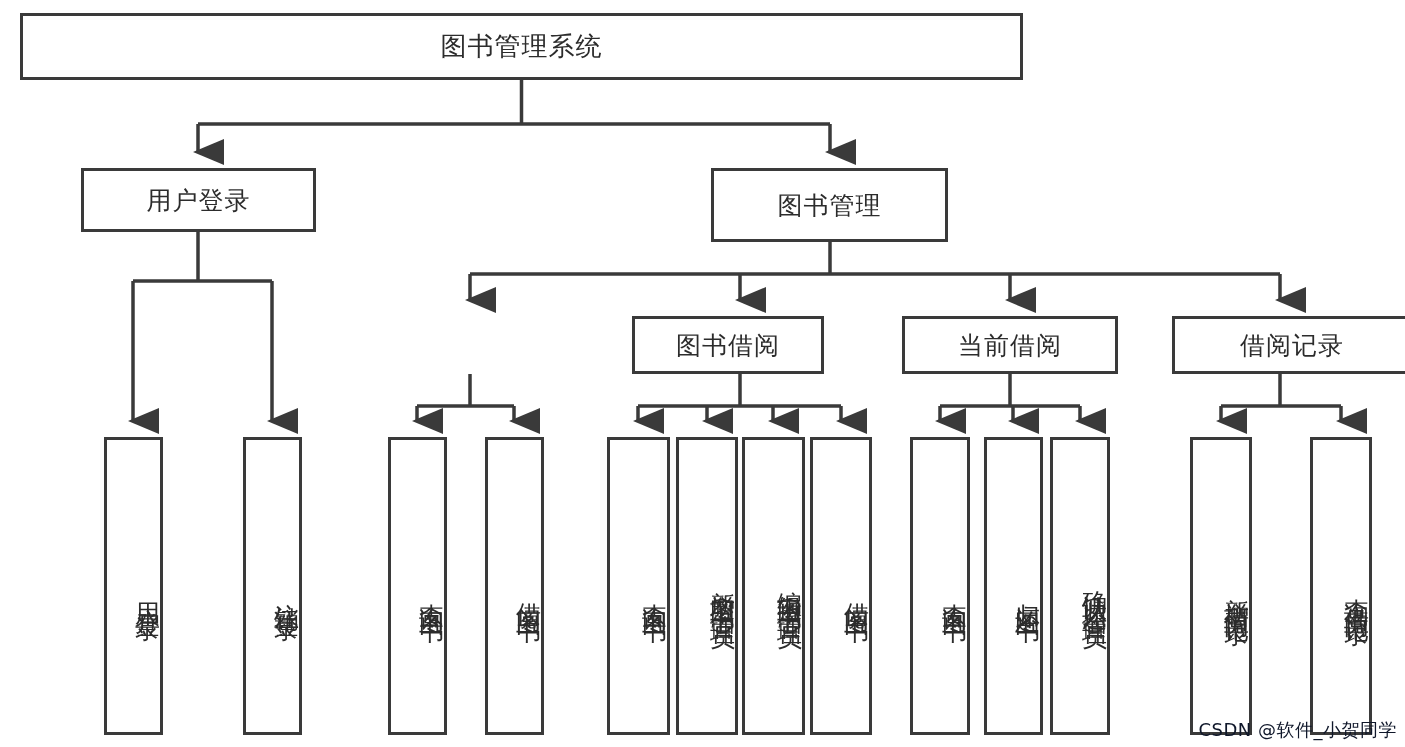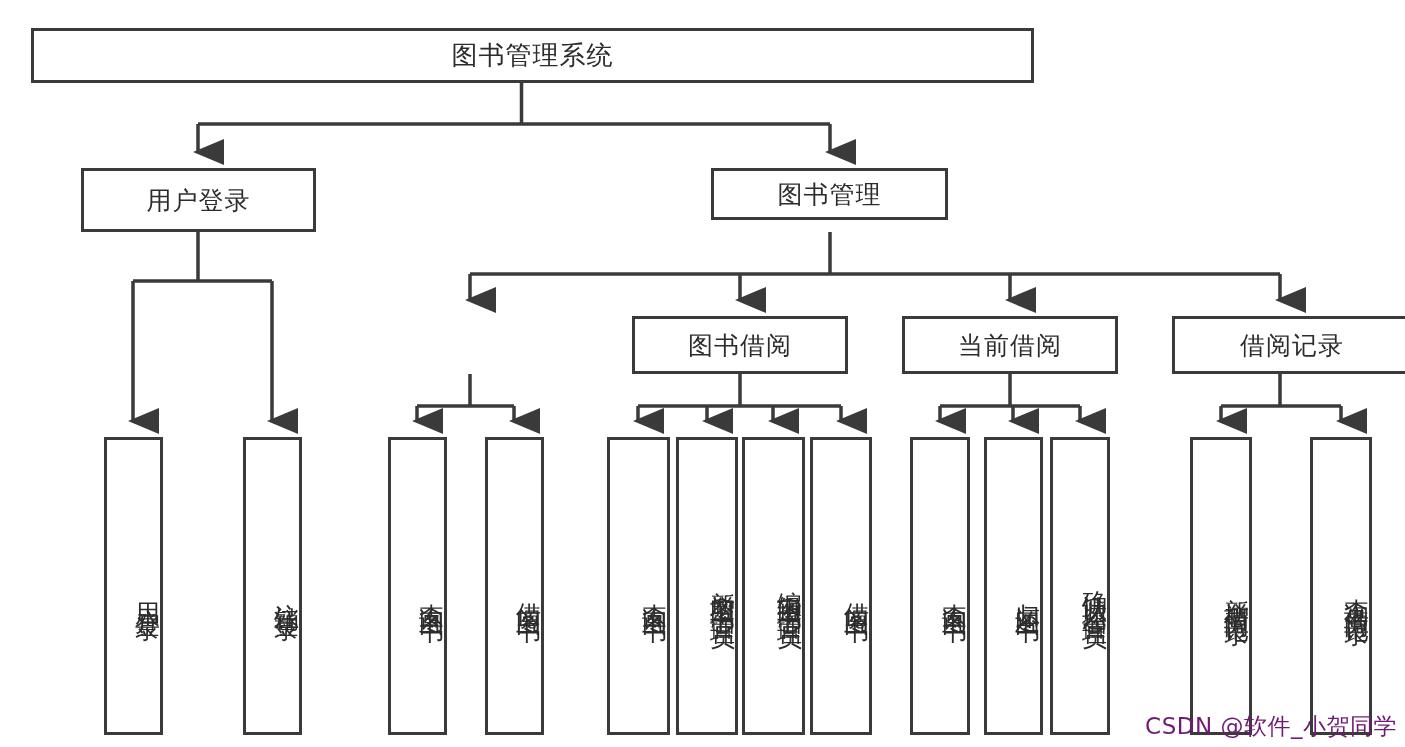"图书管理系统" div.node { height: 55px -> 67px; margin-left: 11px -> none; top: 28px -> 13px }
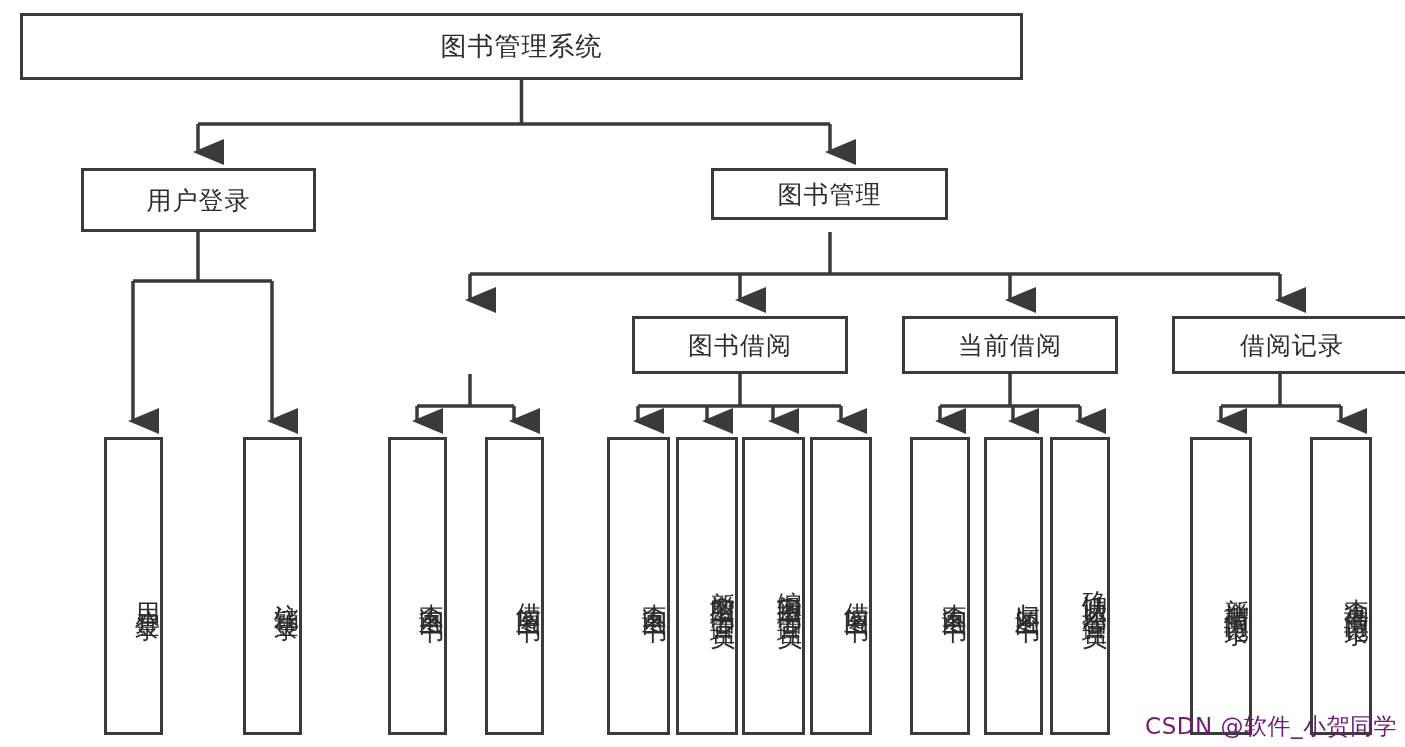"图书管理" div.node { height: 52px -> 74px }
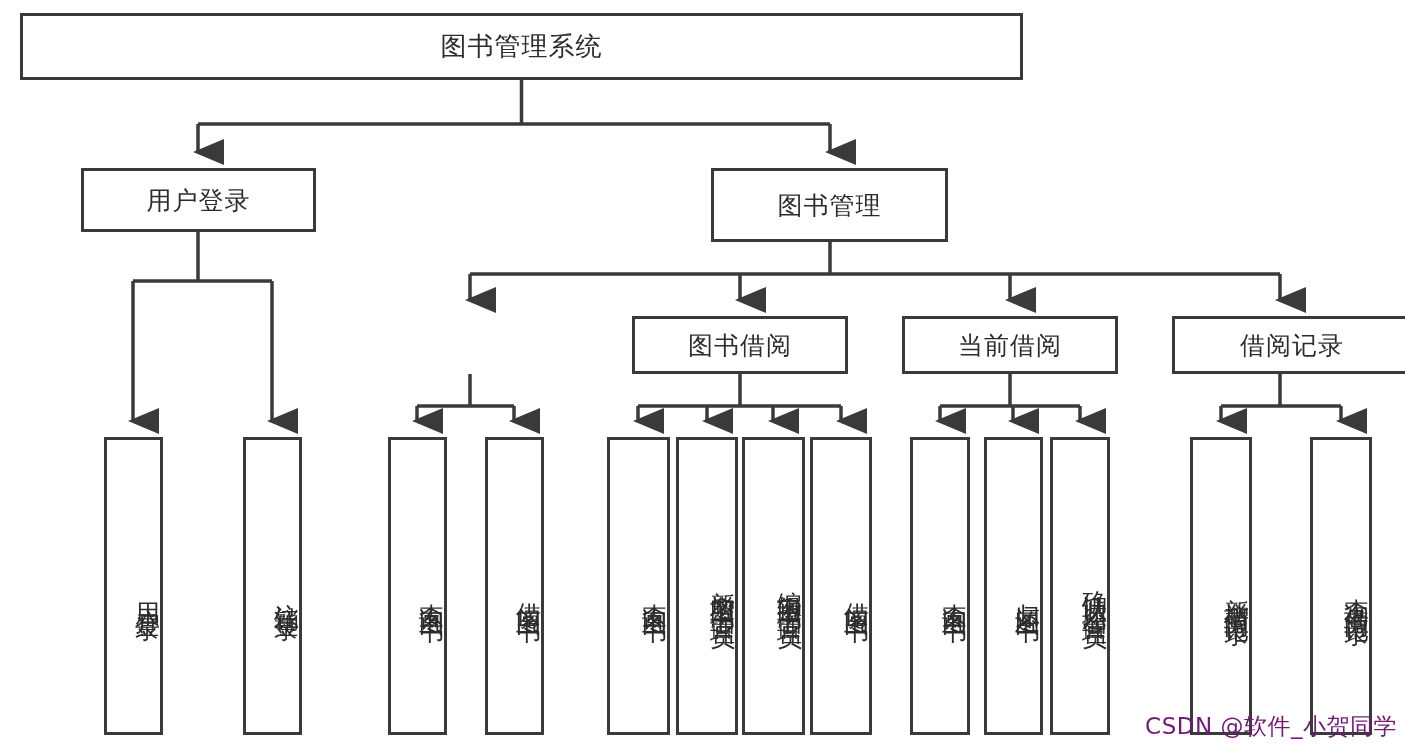"图书借阅" div.node { width: 216px -> 192px }
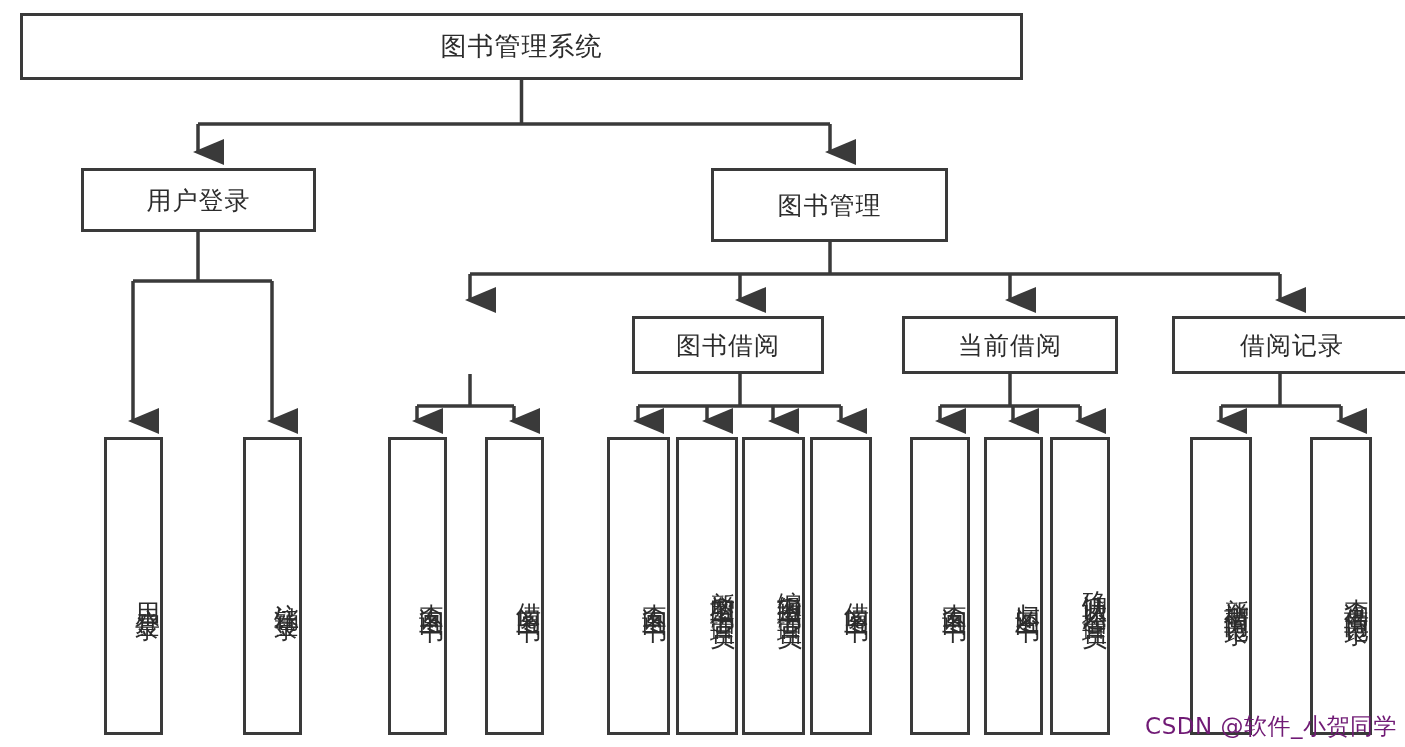"CSDN @软件_小贺同学" .watermark { color: #701a75 -> #0f172a; font-size: 23px -> 18px }
